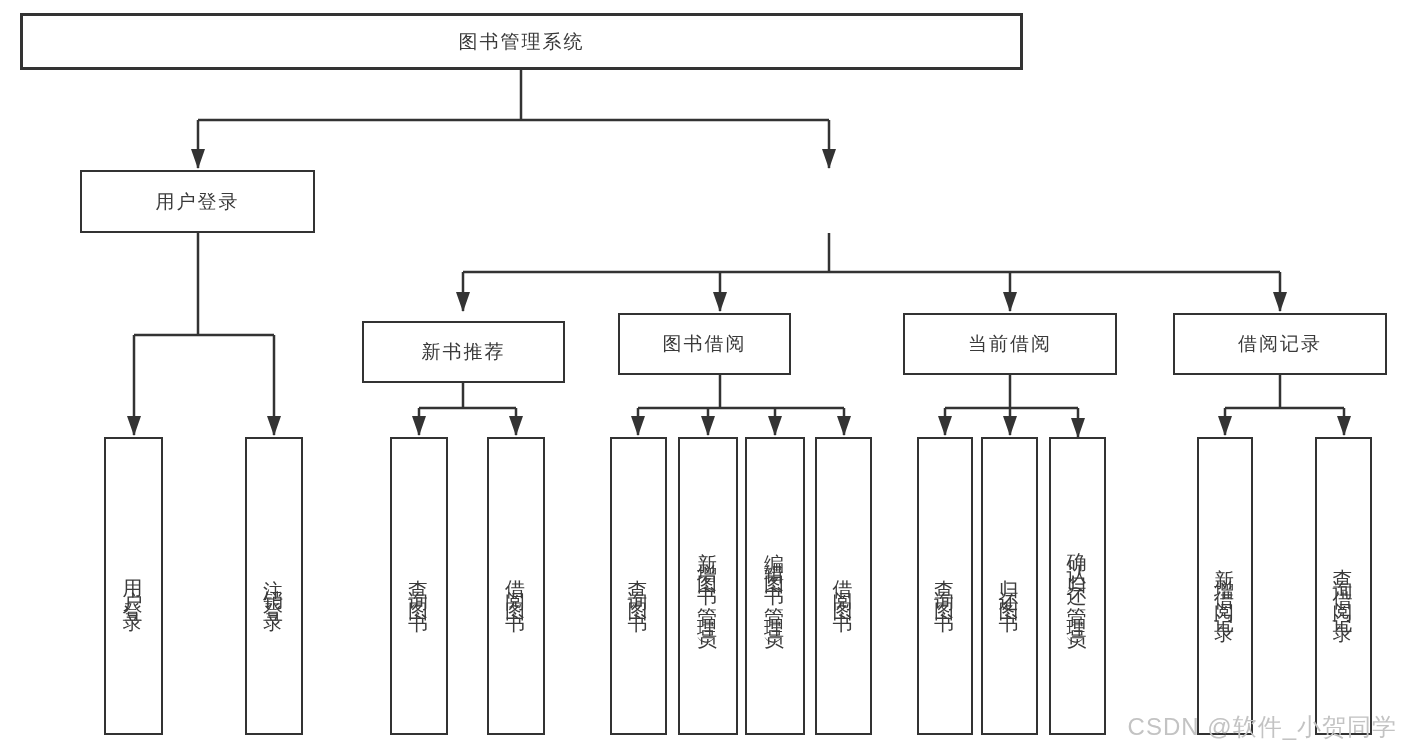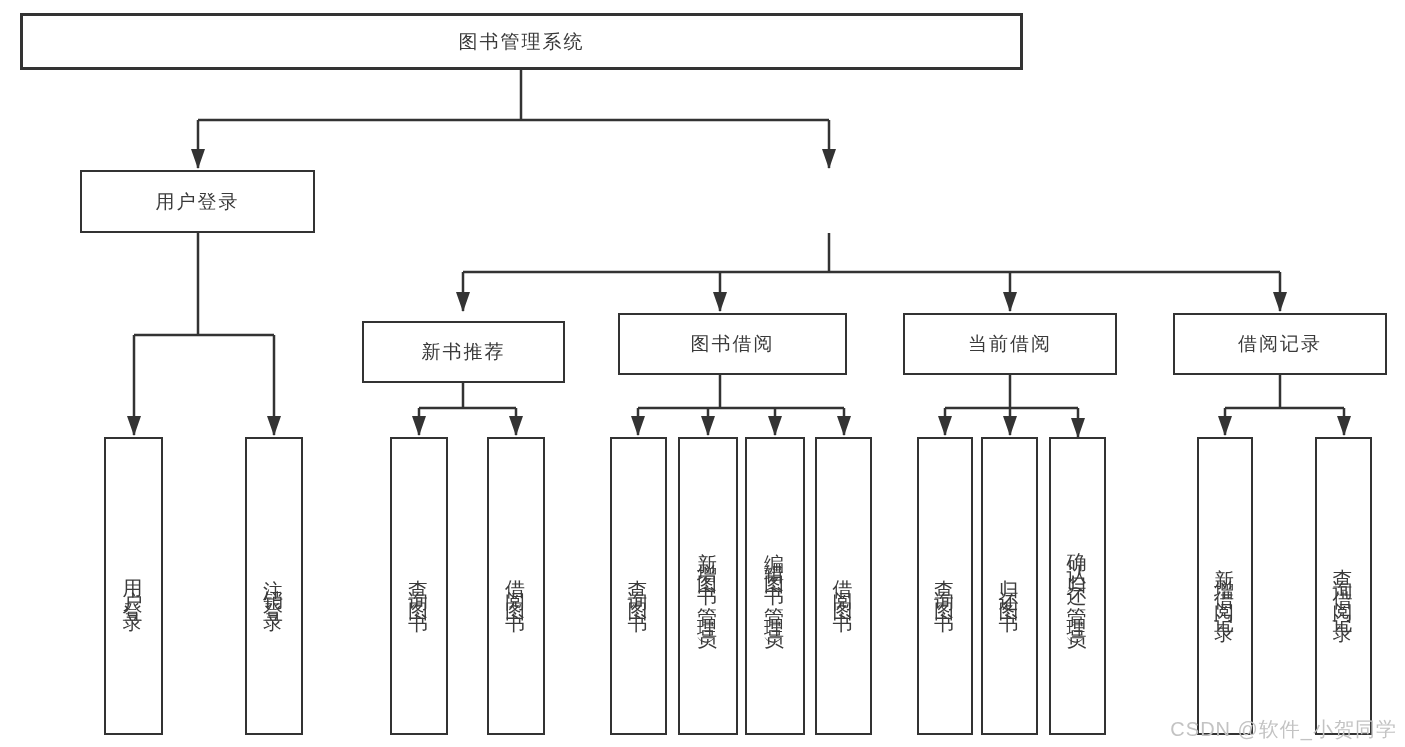"图书借阅" #c-borrow { width: 229px -> 173px }
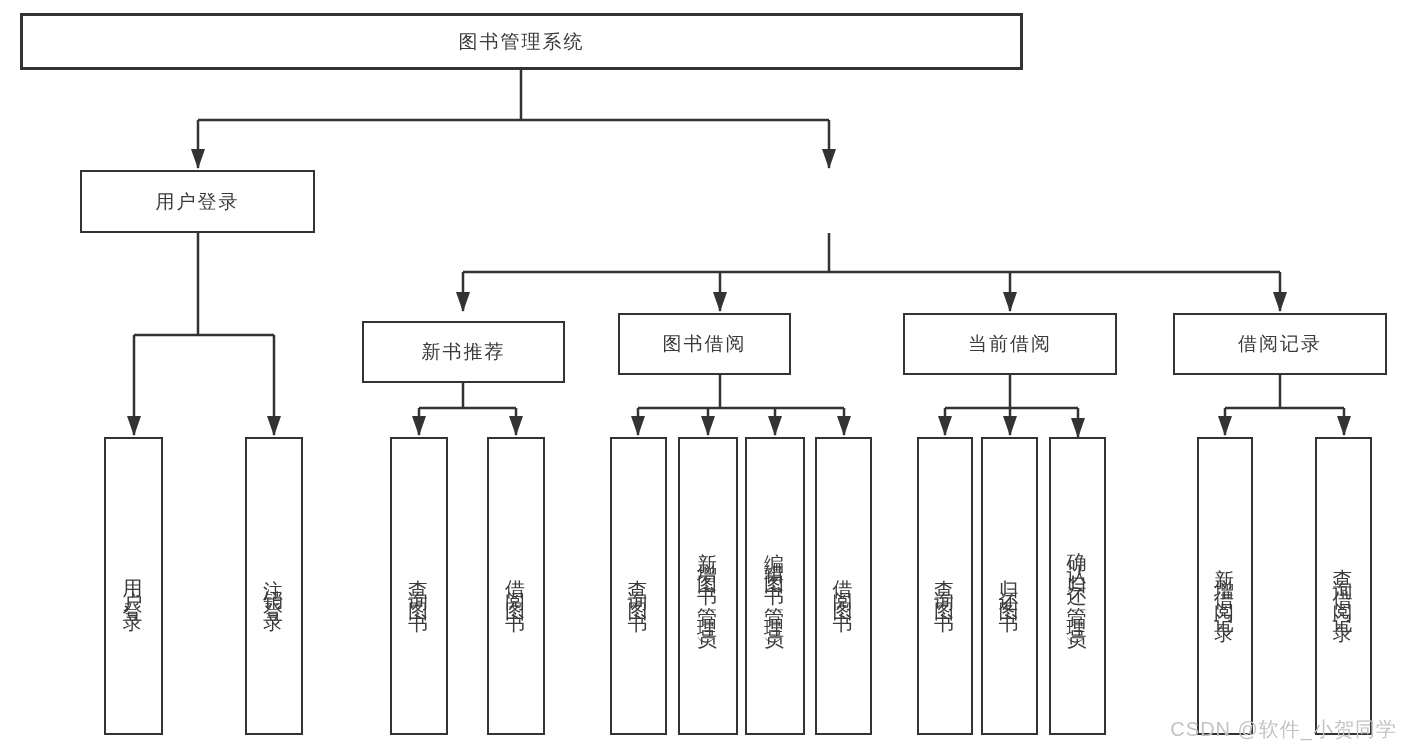"CSDN @软件_小贺同学" .watermark { font-size: 20px -> 24px }
